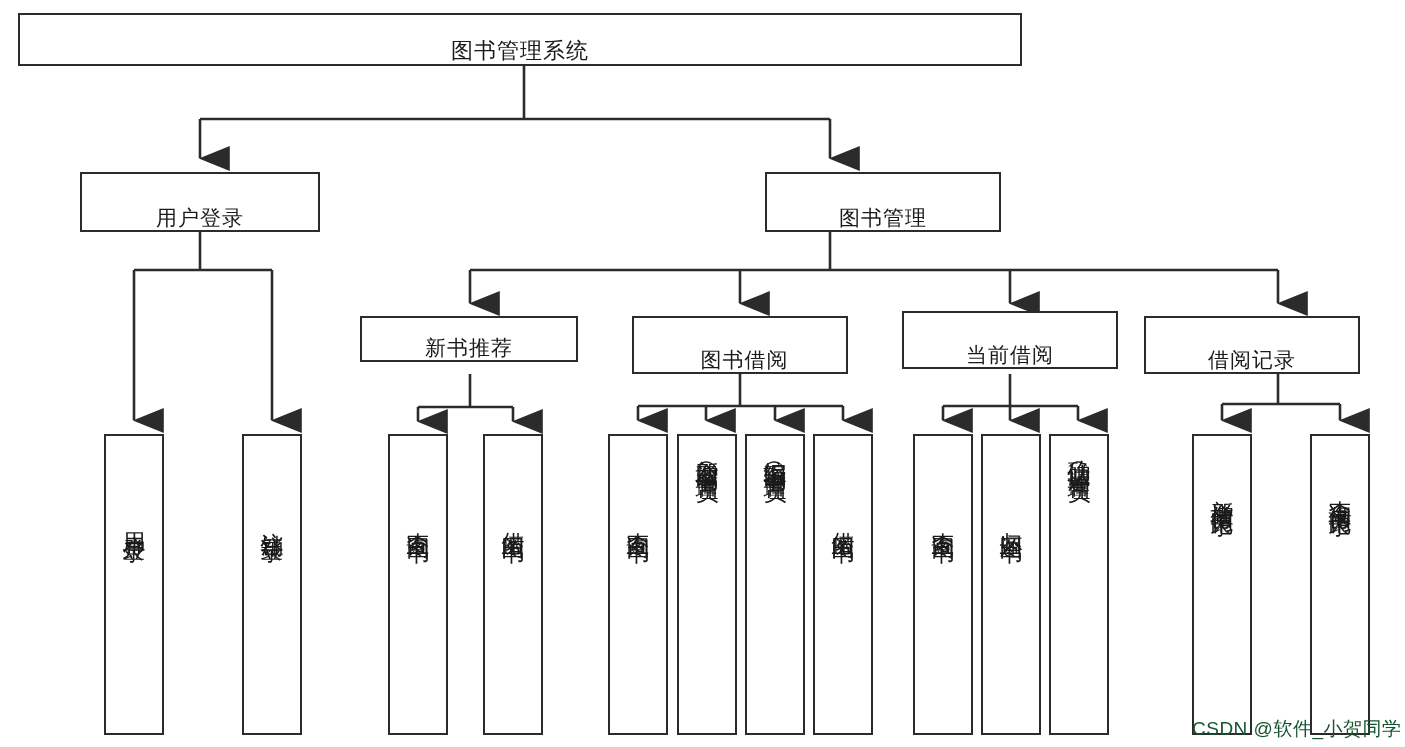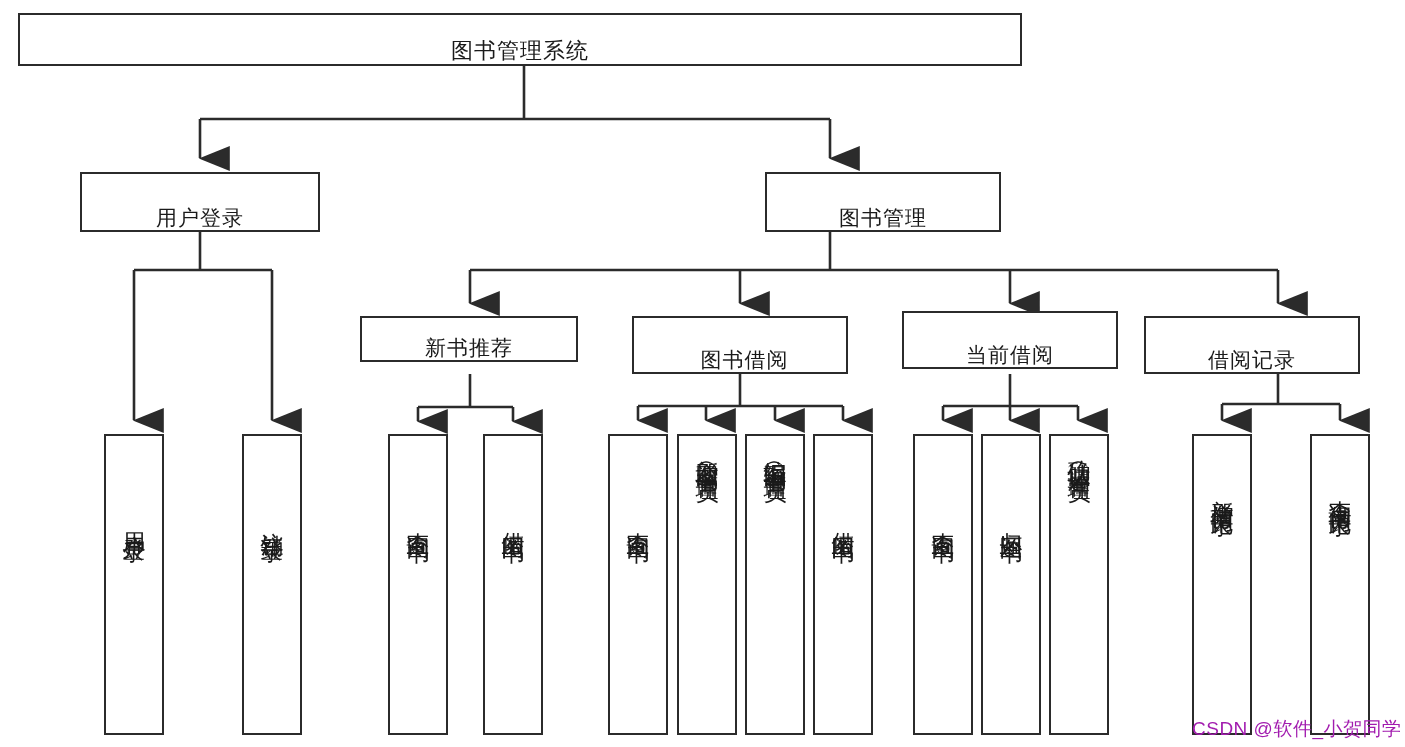"CSDN @软件_小贺同学" .watermark { color: #a21caf -> #14532d }
